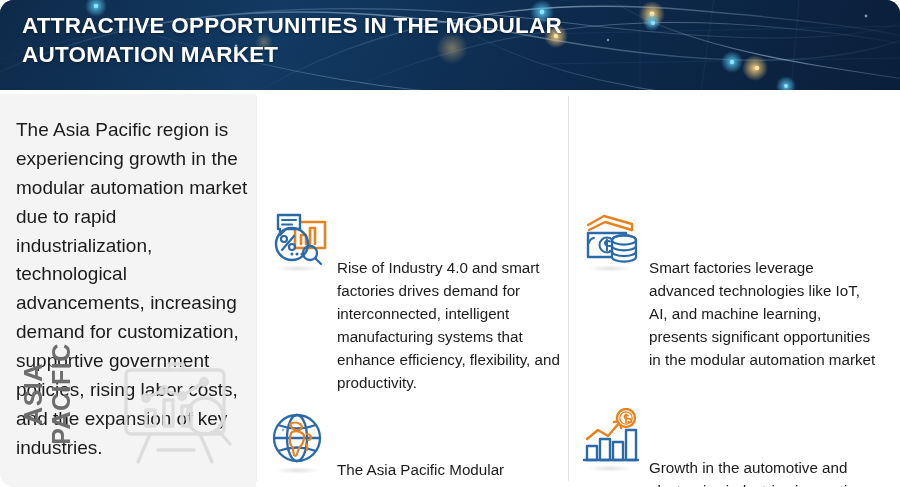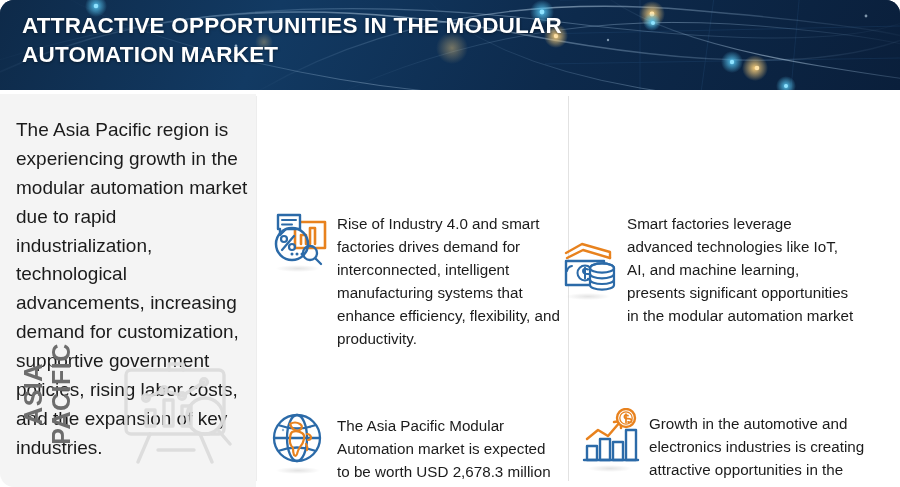"Rise of Industry 4.0 and" .cell-text { margin-top: none -> 44px }
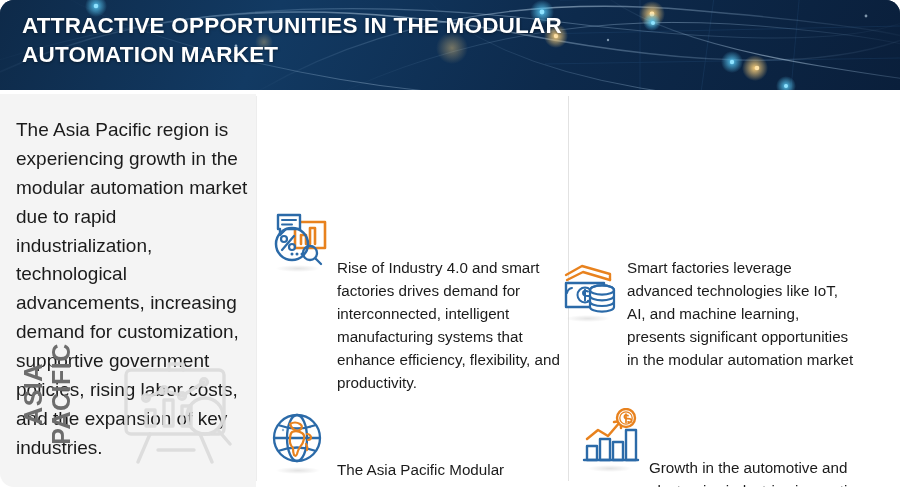"Smart factories leverage advanced" #cell-2 { align-items: center -> none; left: 558px -> 580px }
